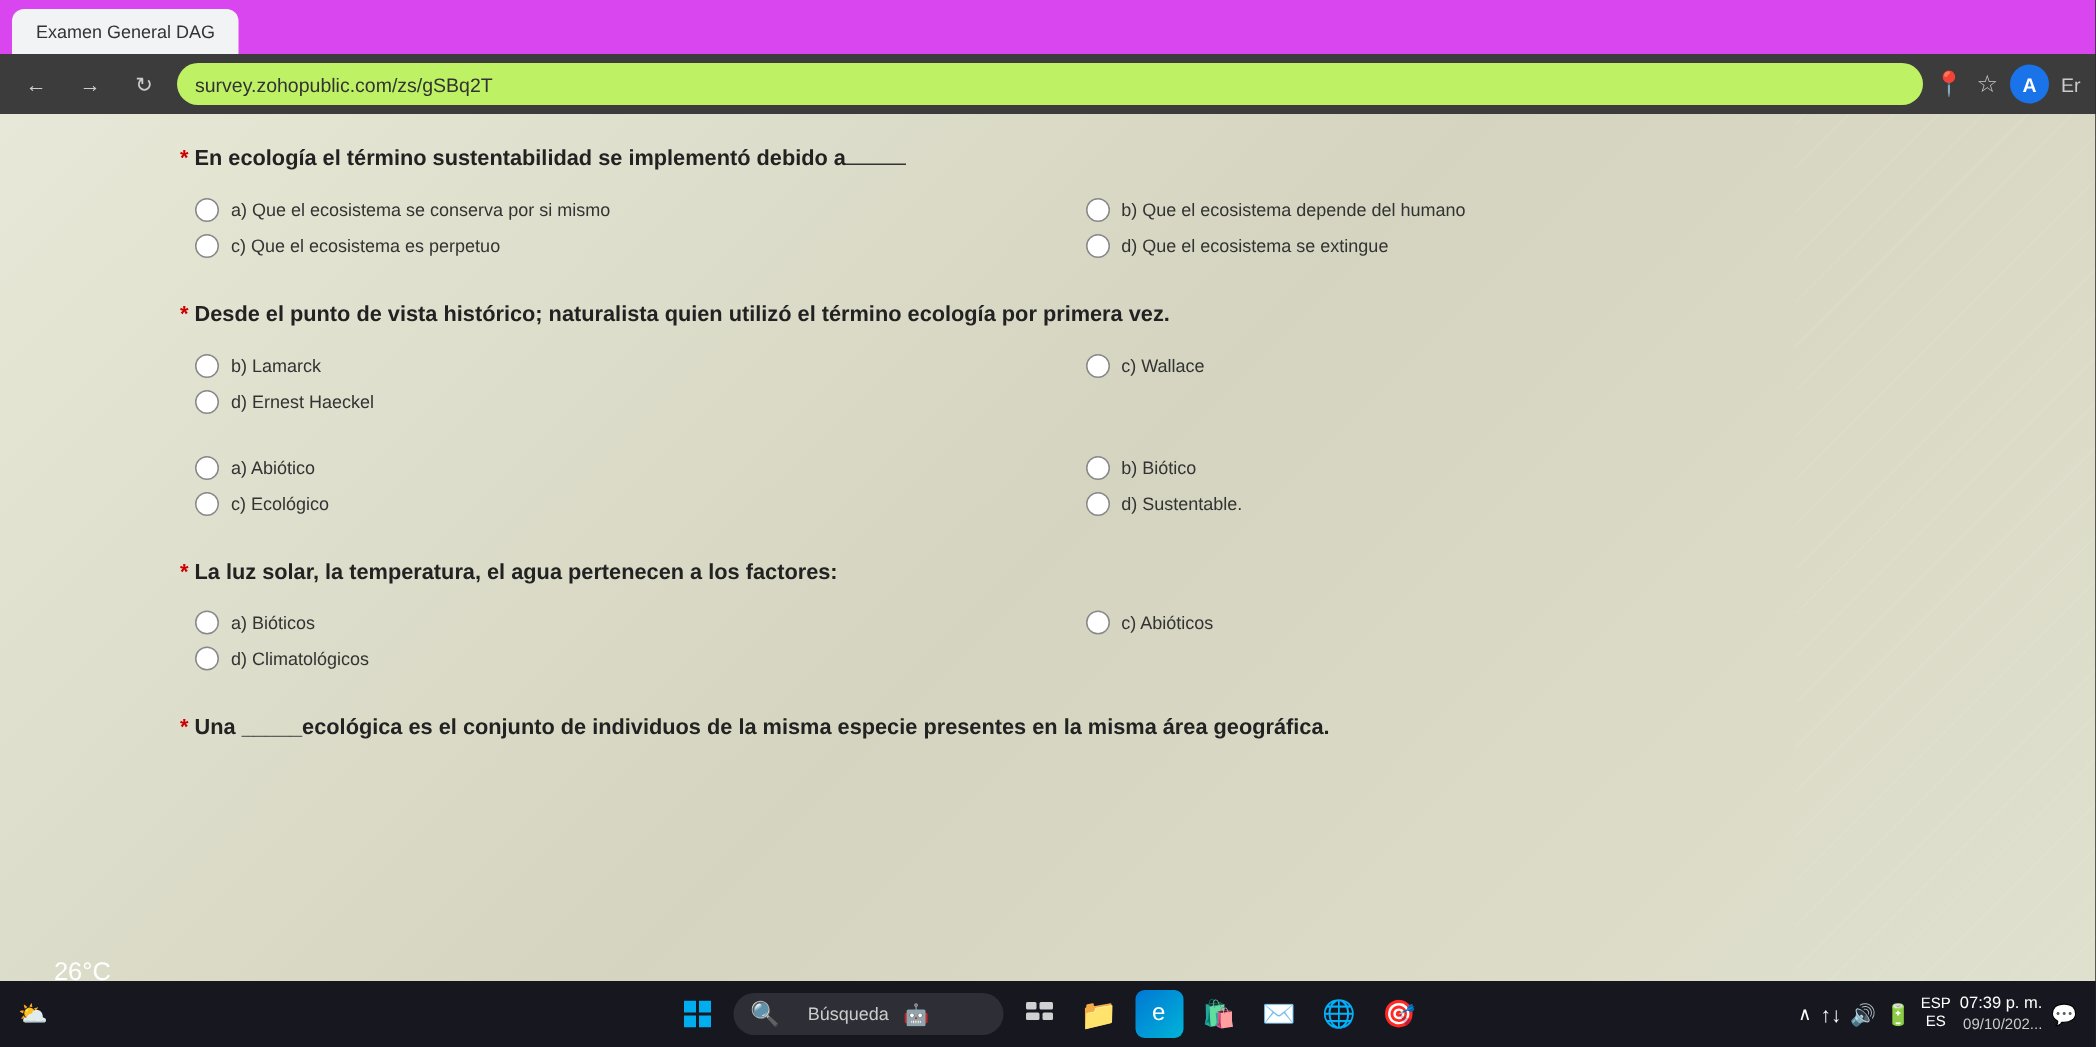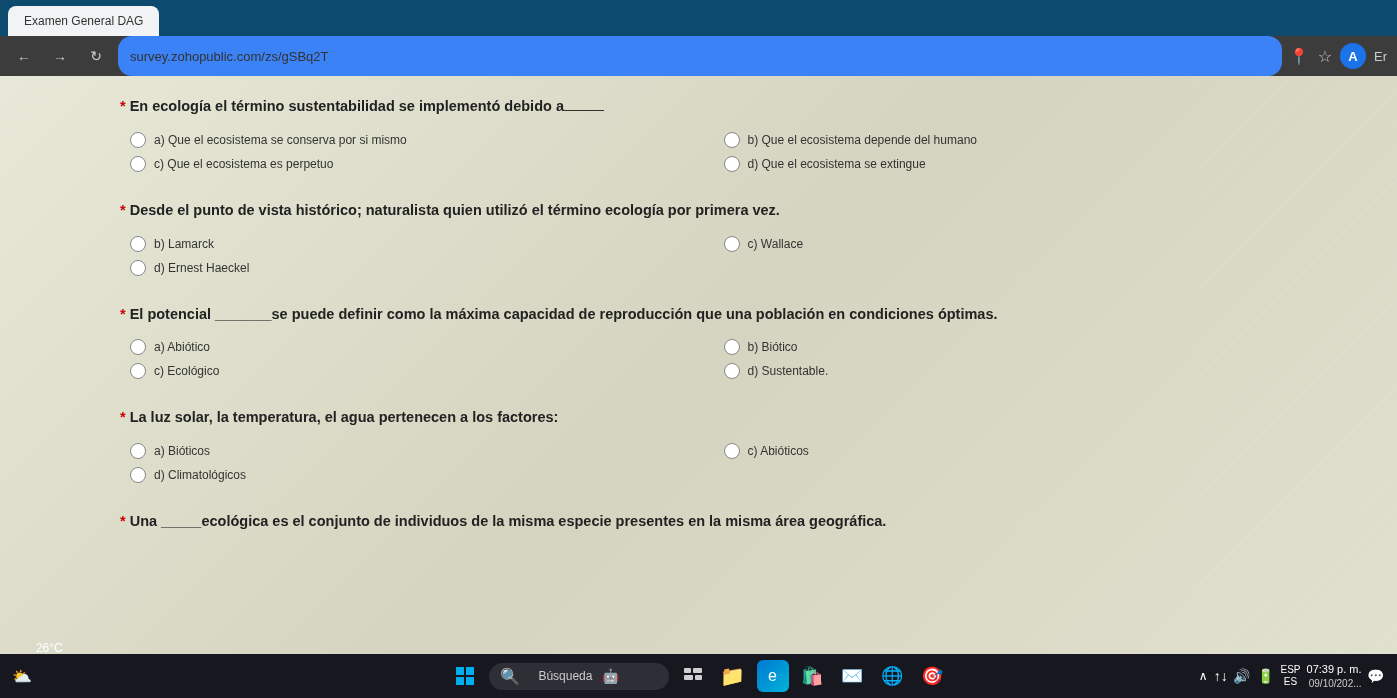"Examen General DAG" .tab-bar { background: #0c4a6e -> #d946ef }
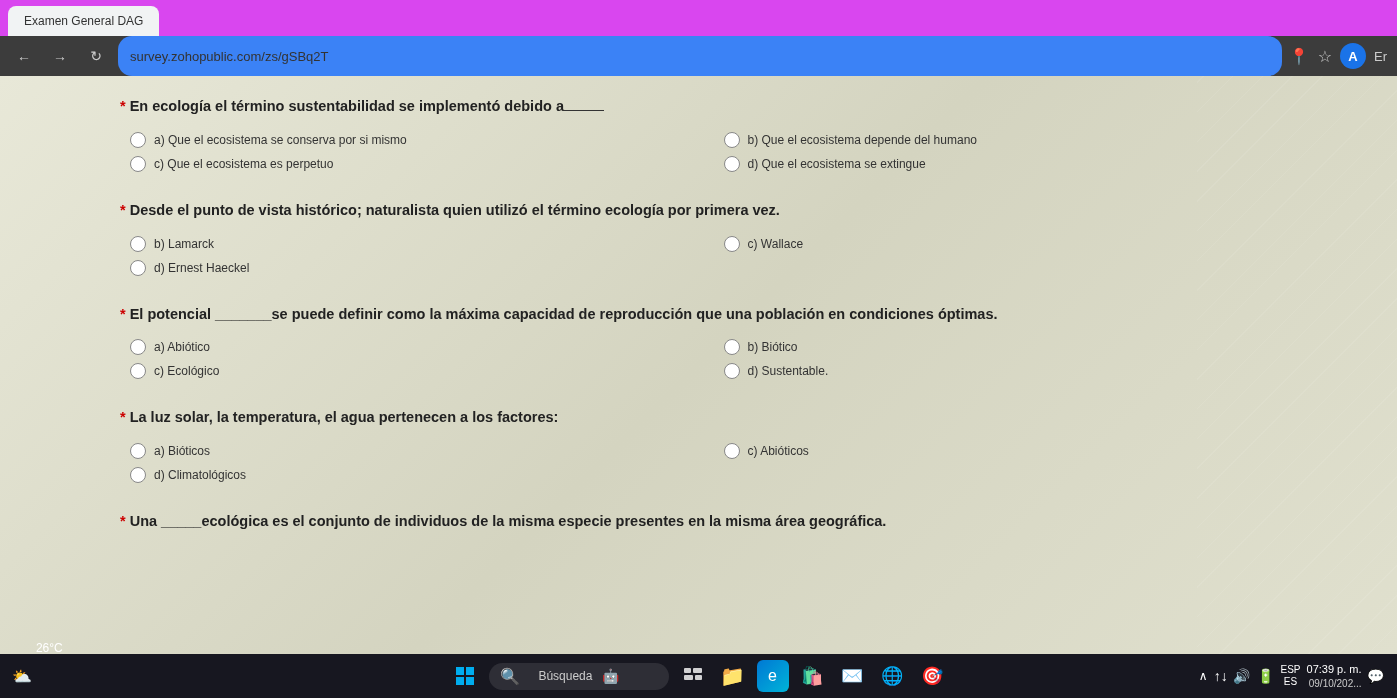"survey.zohopublic.com/zs/gSBq2T" .browser-address-bar { background: #3b82f6 -> #bef264; height: 40px -> 28px }
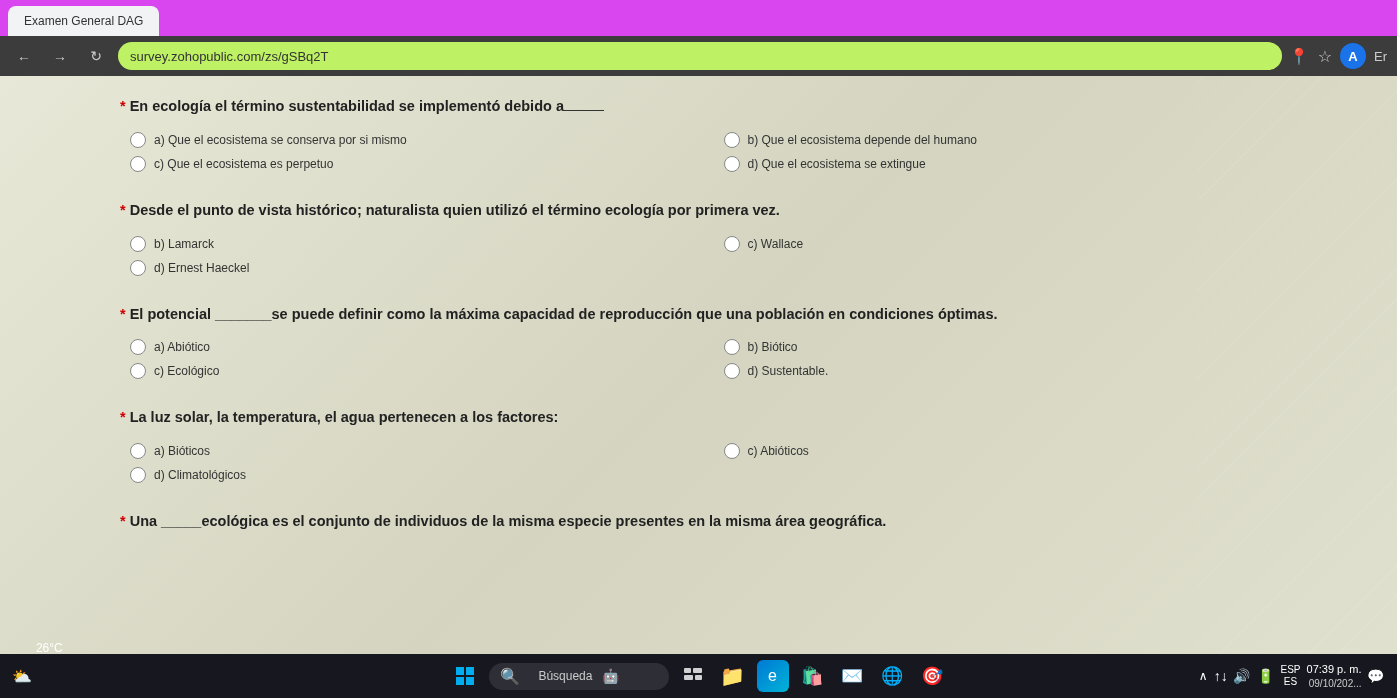"* El potencial _______se puede" div.question-text { html: <div> <span>* </span><span>El potencial _______se puede definir como la máxima capacidad de reproducción que una población en condiciones óptimas.</span> </div> -> none }
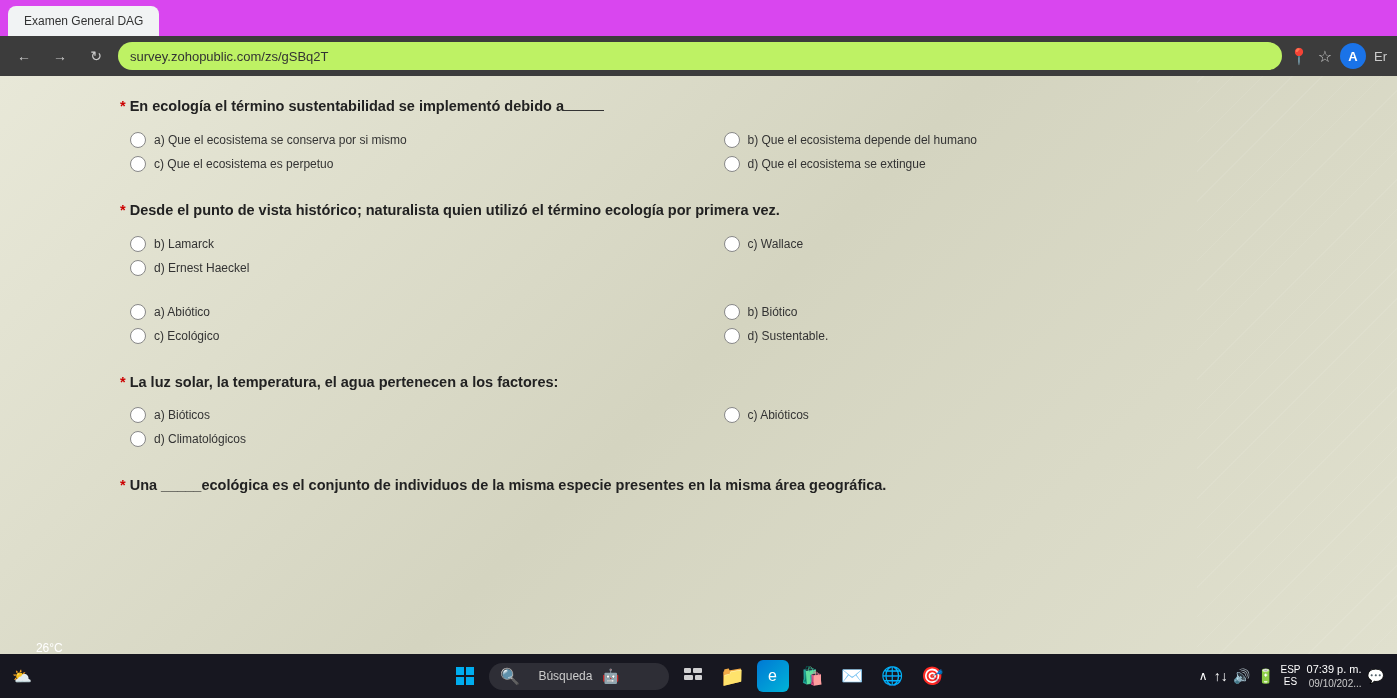"26°C" span { font-size: 12px -> 17px }
